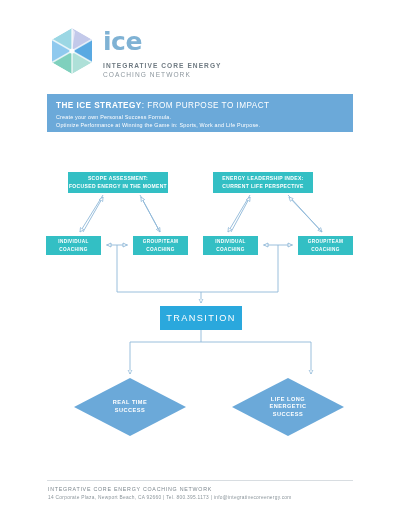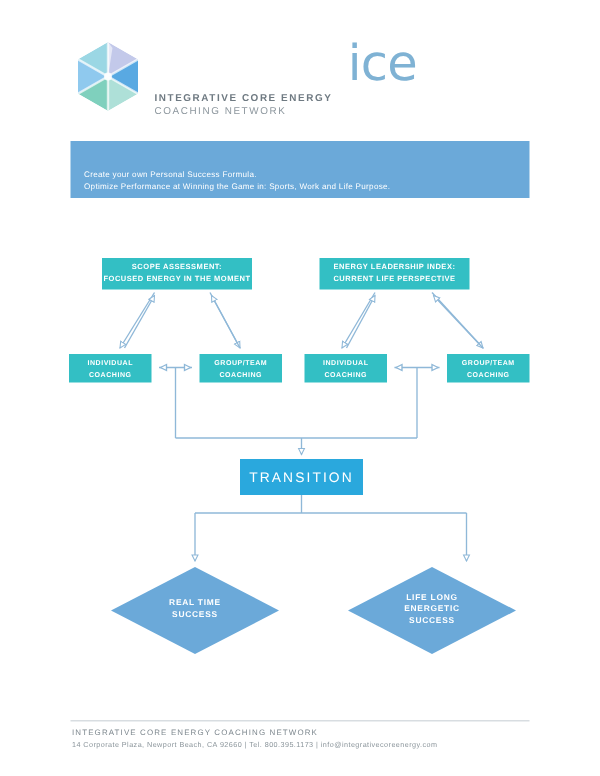"ice" .logo-ice { font-size: 33px -> 25px; font-weight: 400 -> 700; text-align: right -> none }
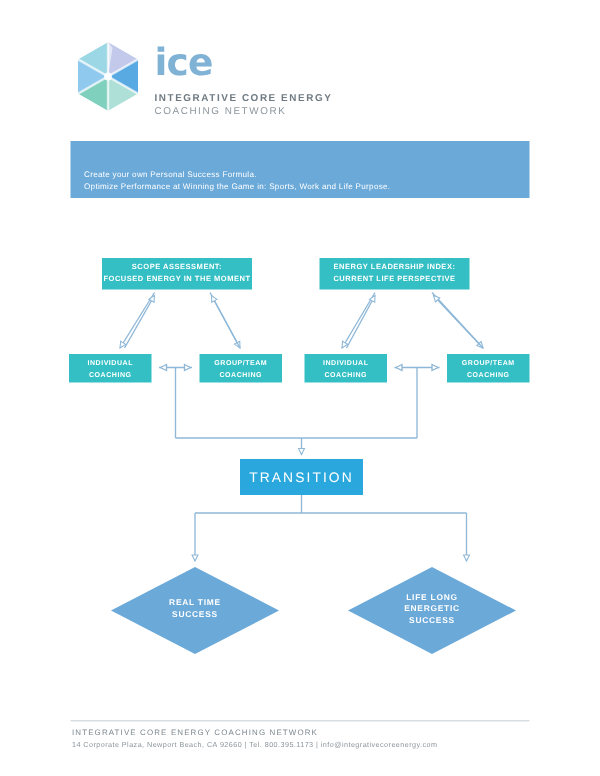"THE ICE STRATEGY: FROM PURPOSE" div.banner-title { html: none -> <div> <b>THE ICE STRATEGY</b><span>: FROM PURPOSE TO IMPACT</span> </div> }
